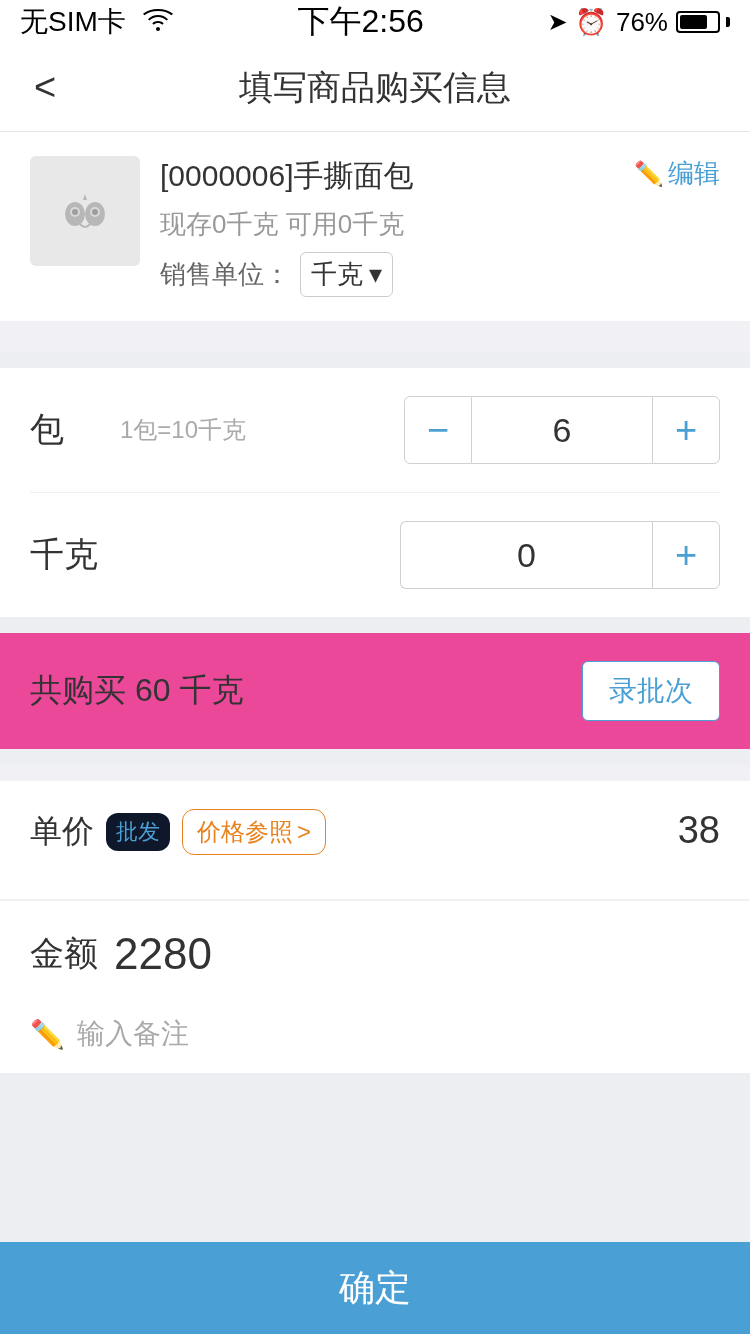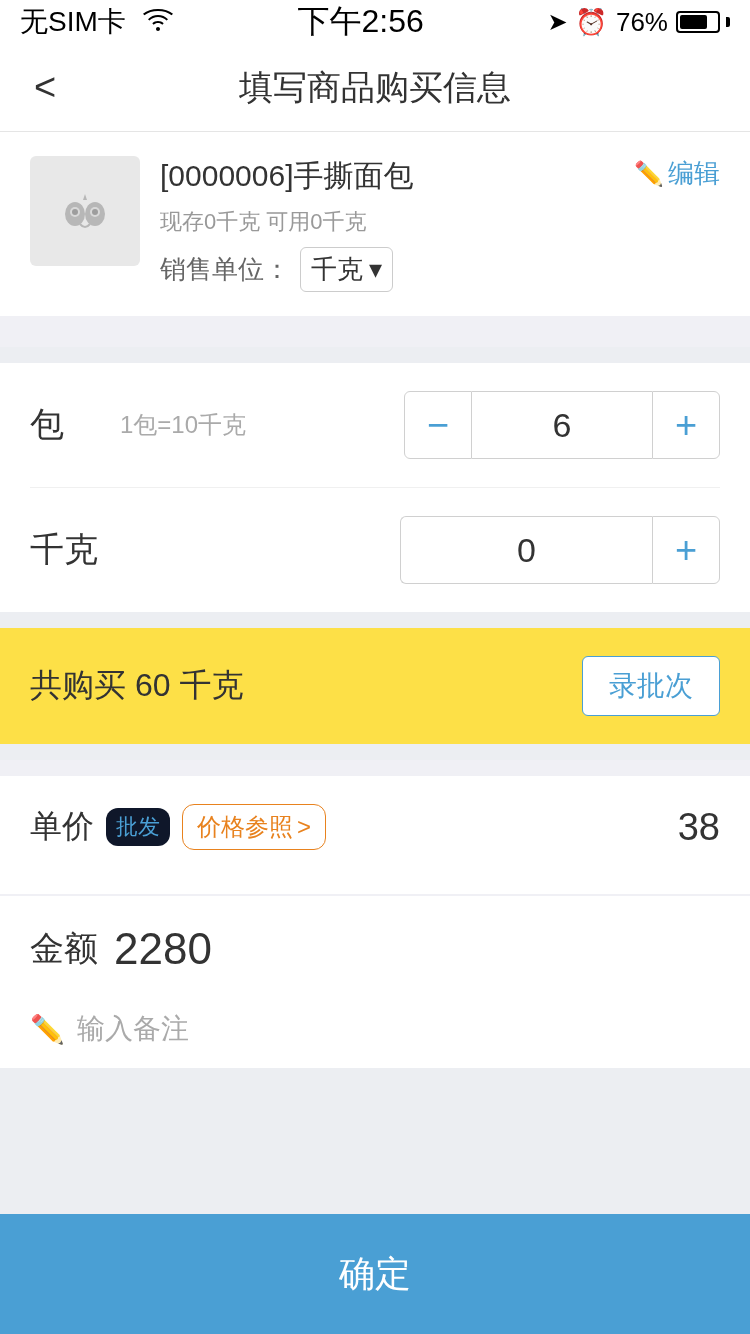"现存0千克 可用0千克" .product-stock { font-size: 22px -> 26px }
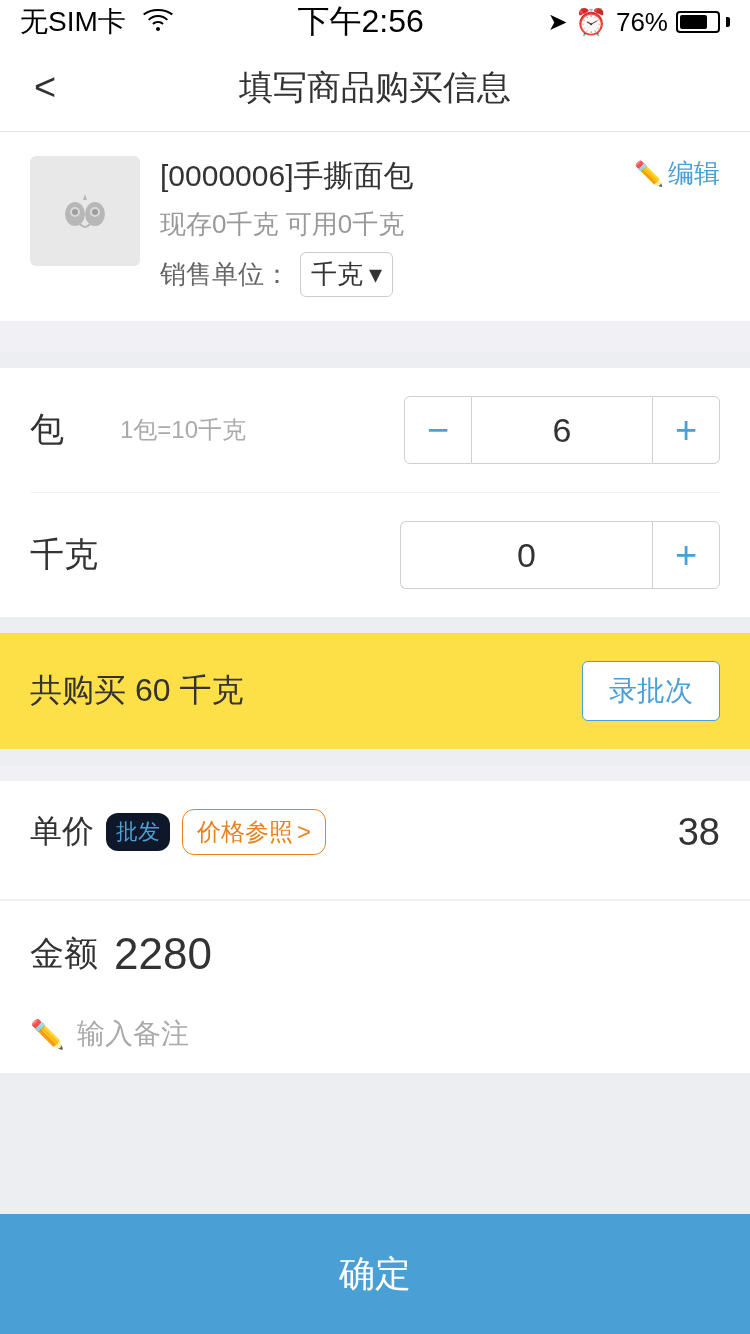"共购买 60 千克" .total-row { background: #fde047 -> #ec4899 }
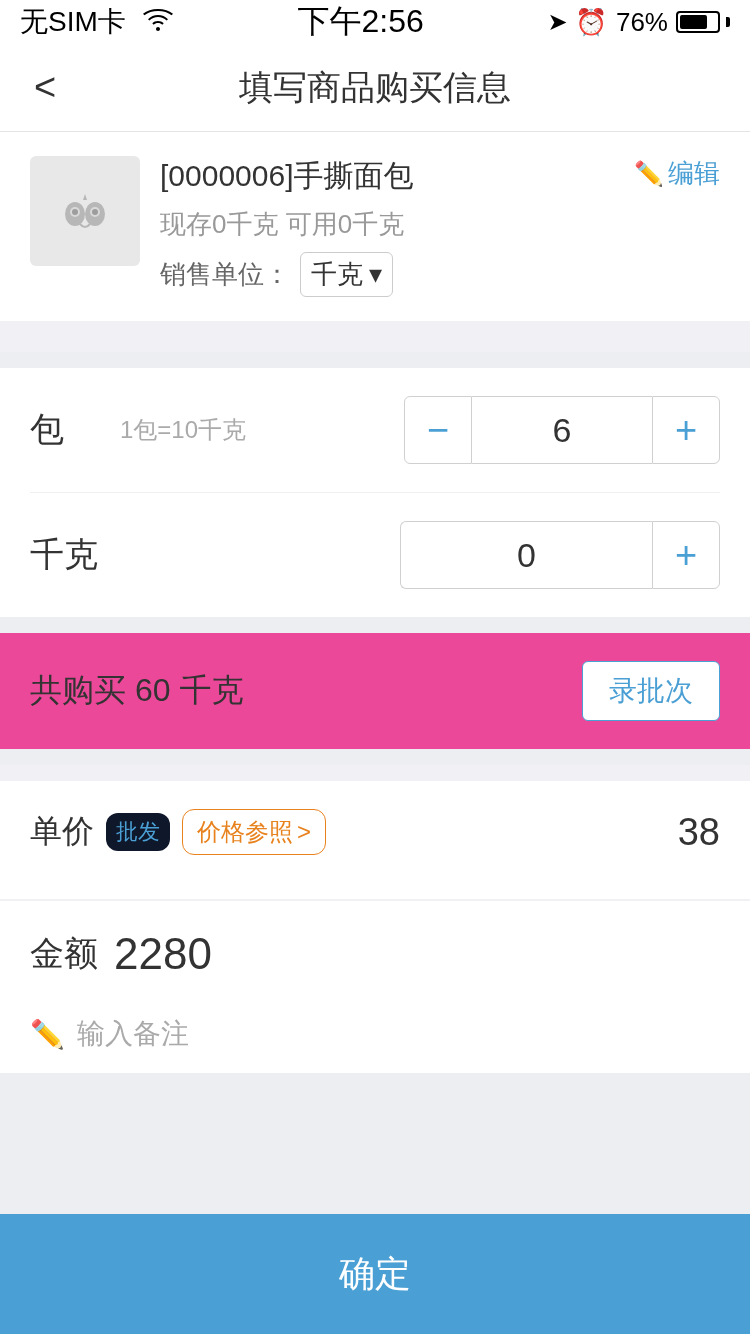"单价" .price-row { align-items: center -> none }
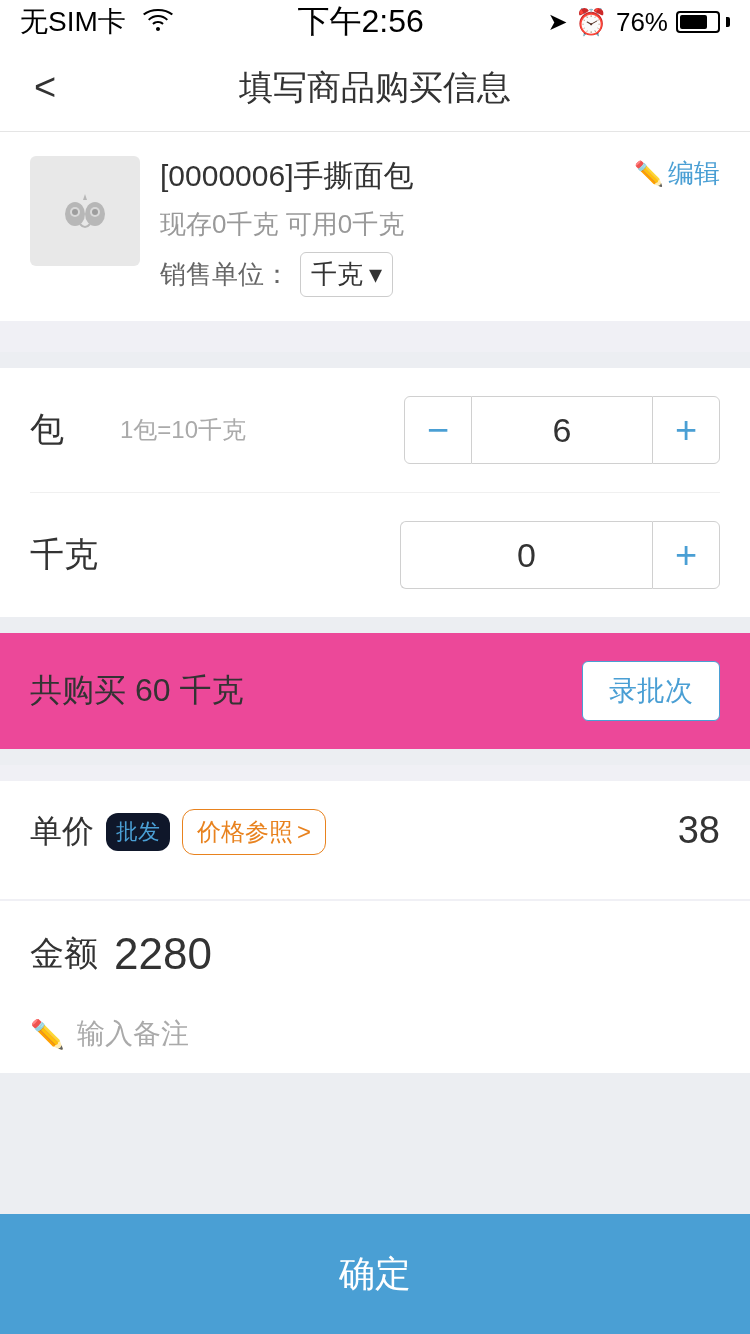"确定" .confirm-btn { height: 120px -> 92px }
